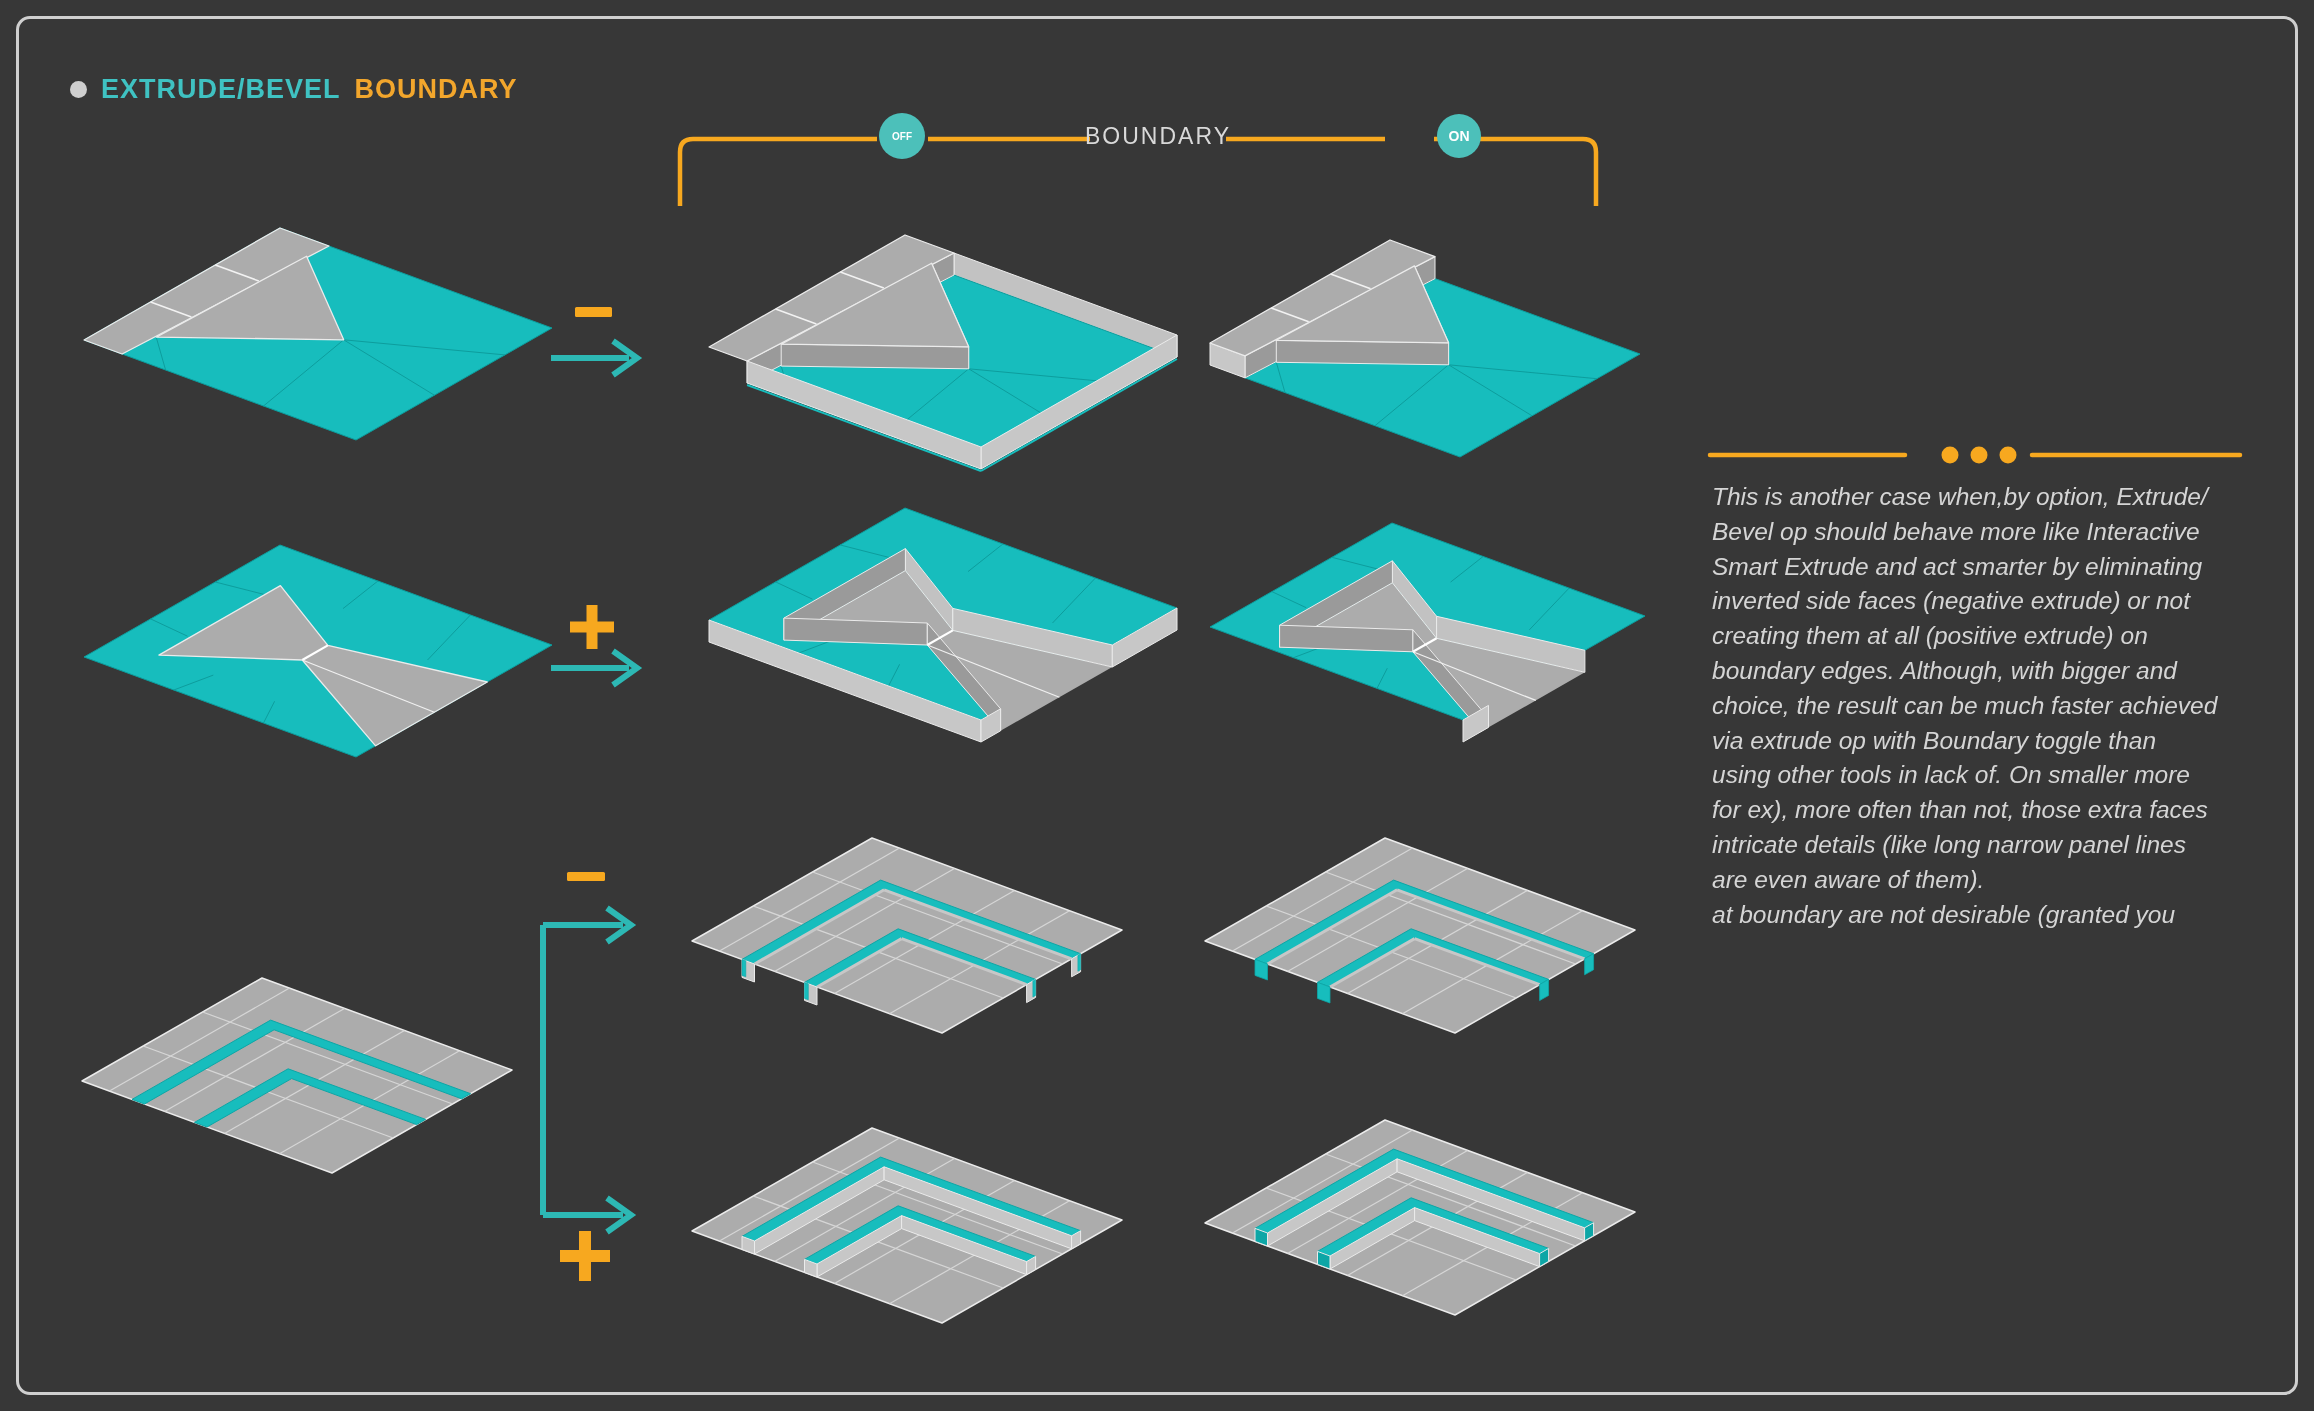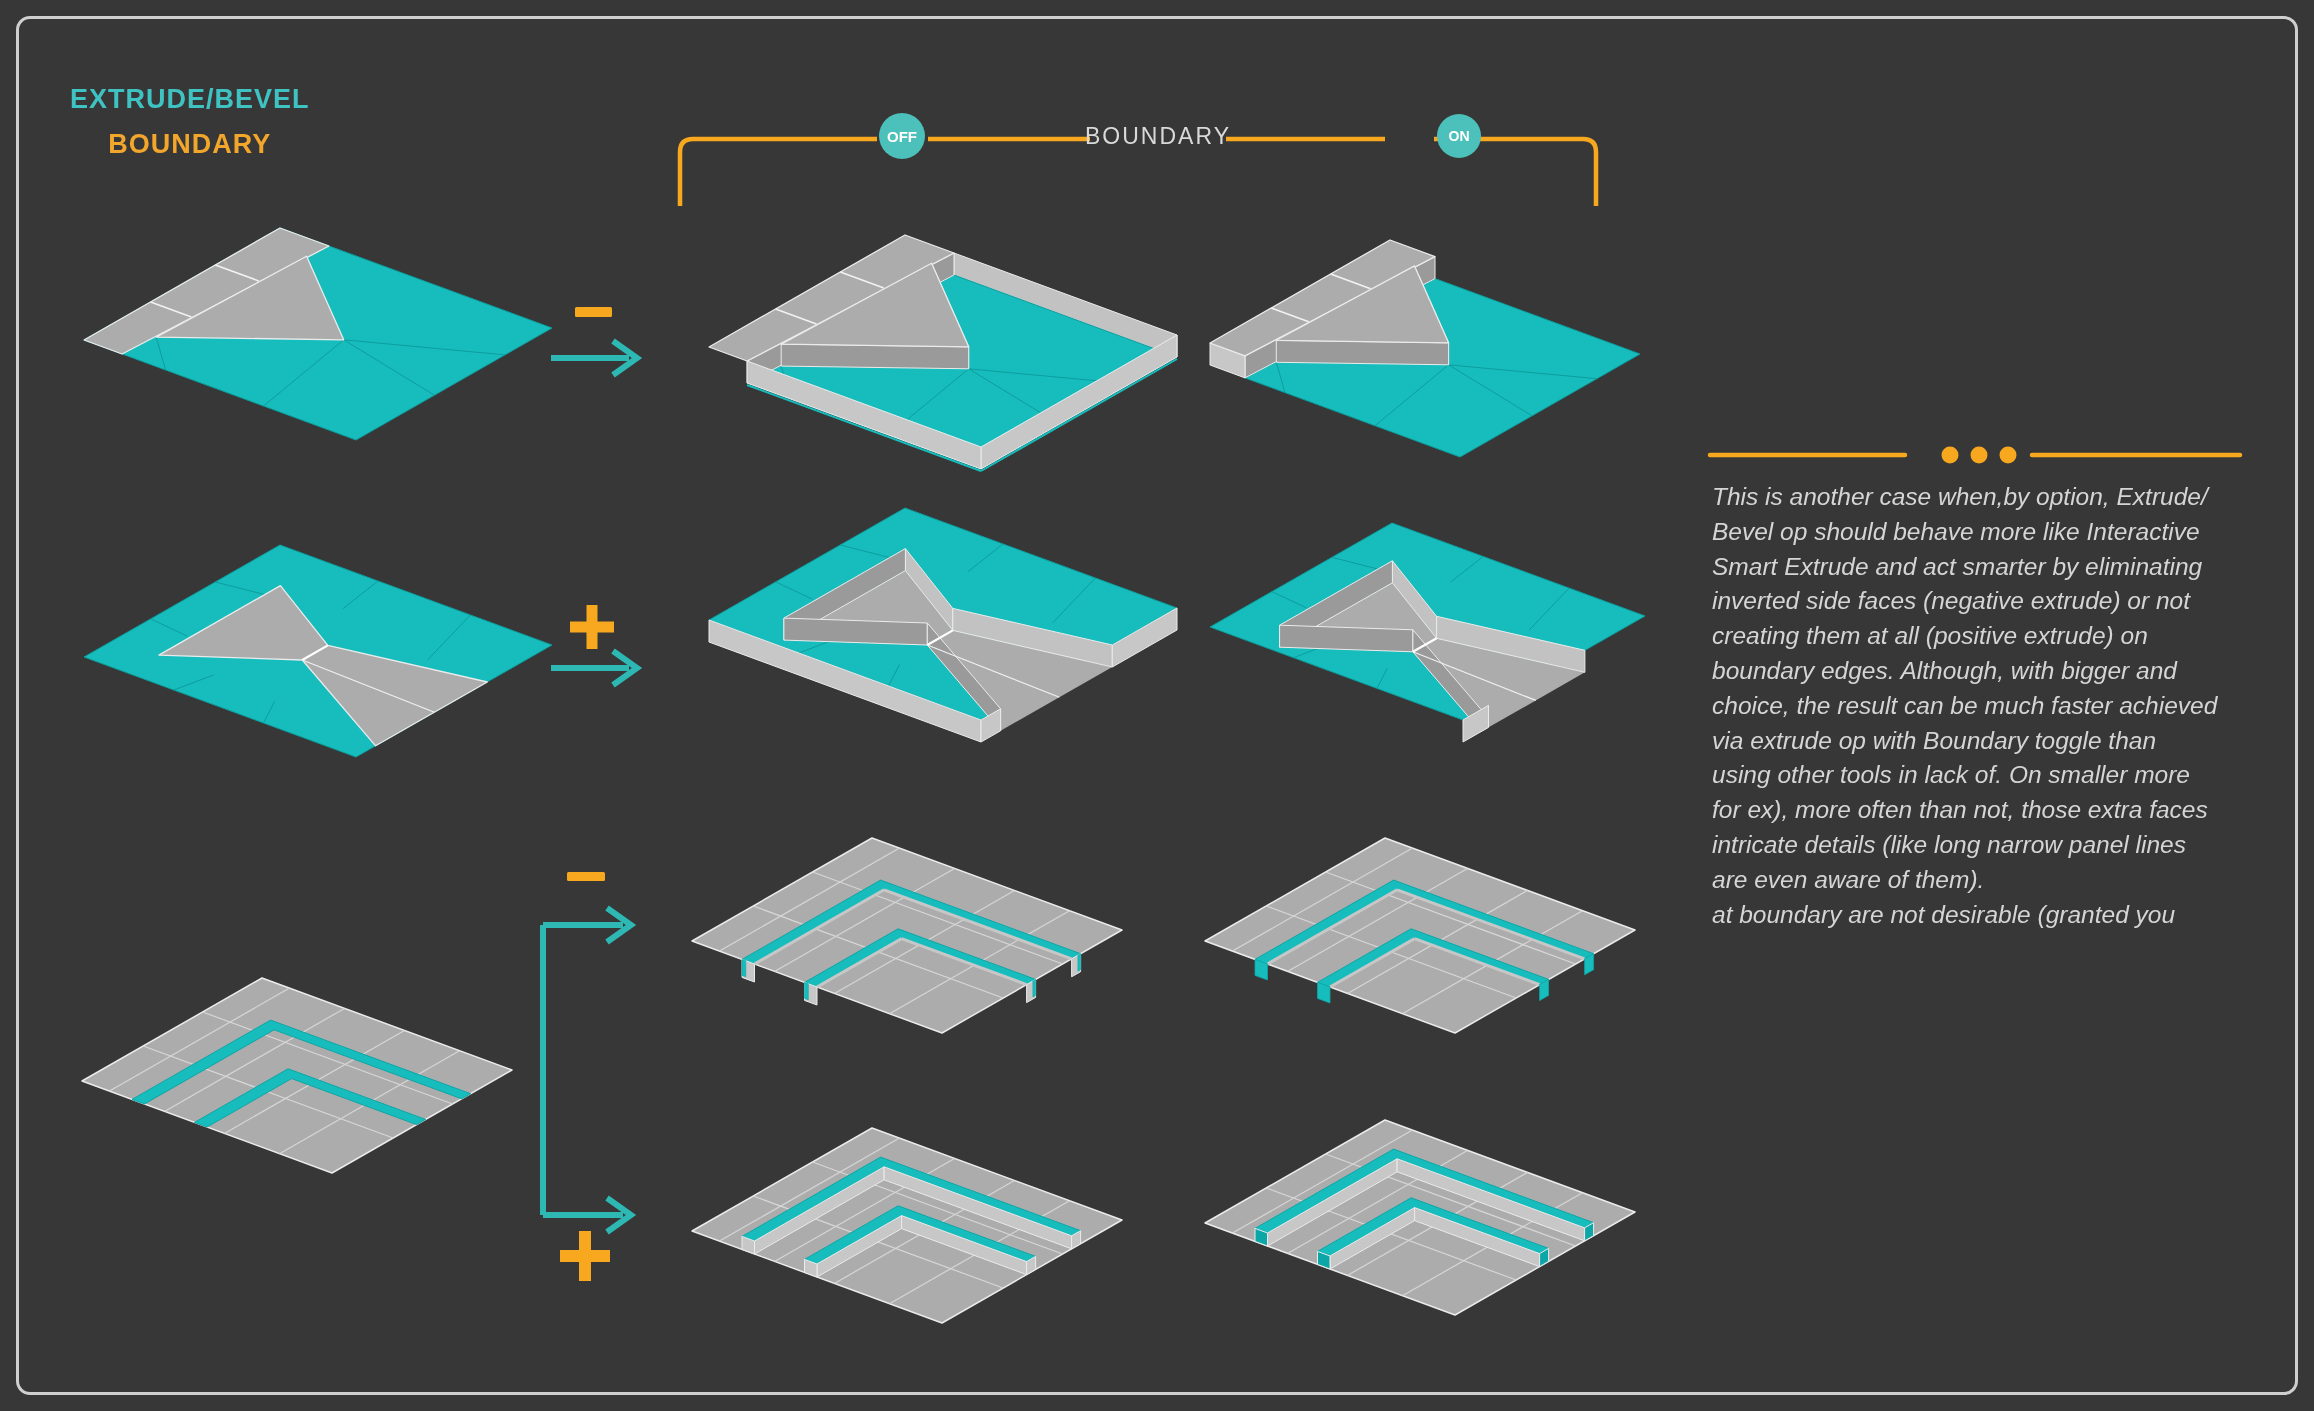"EXTRUDE/BEVEL" .title { flex-direction: column -> none }
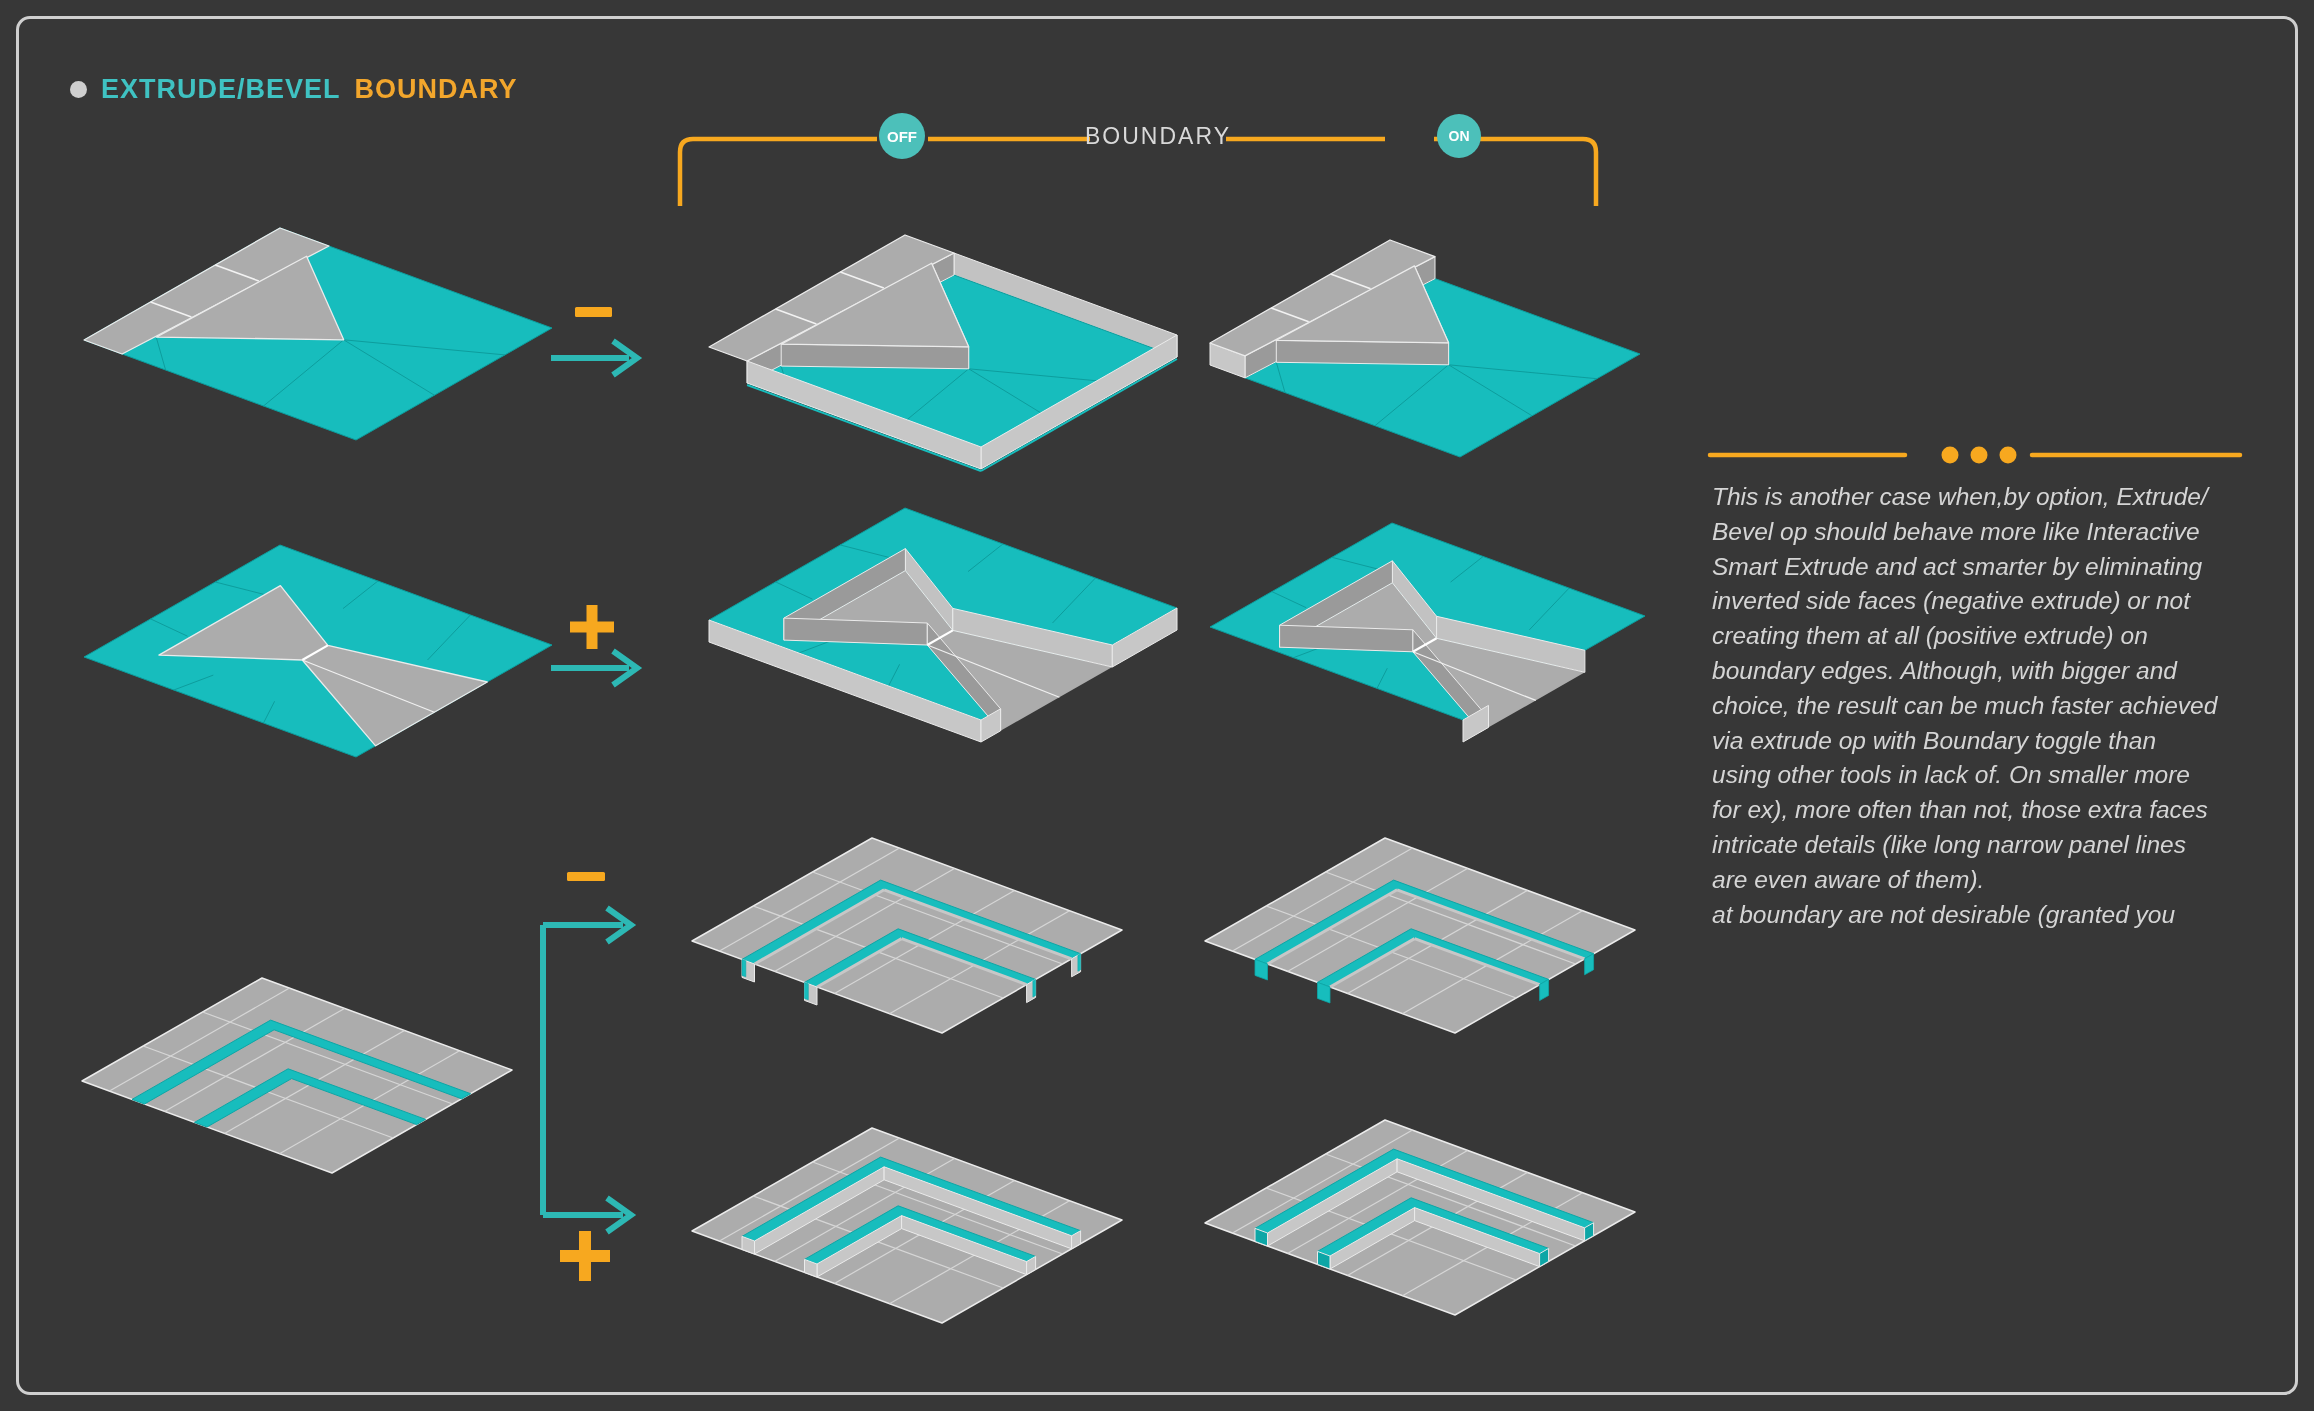"OFF" .badge.off { font-size: 15px -> 10px }
